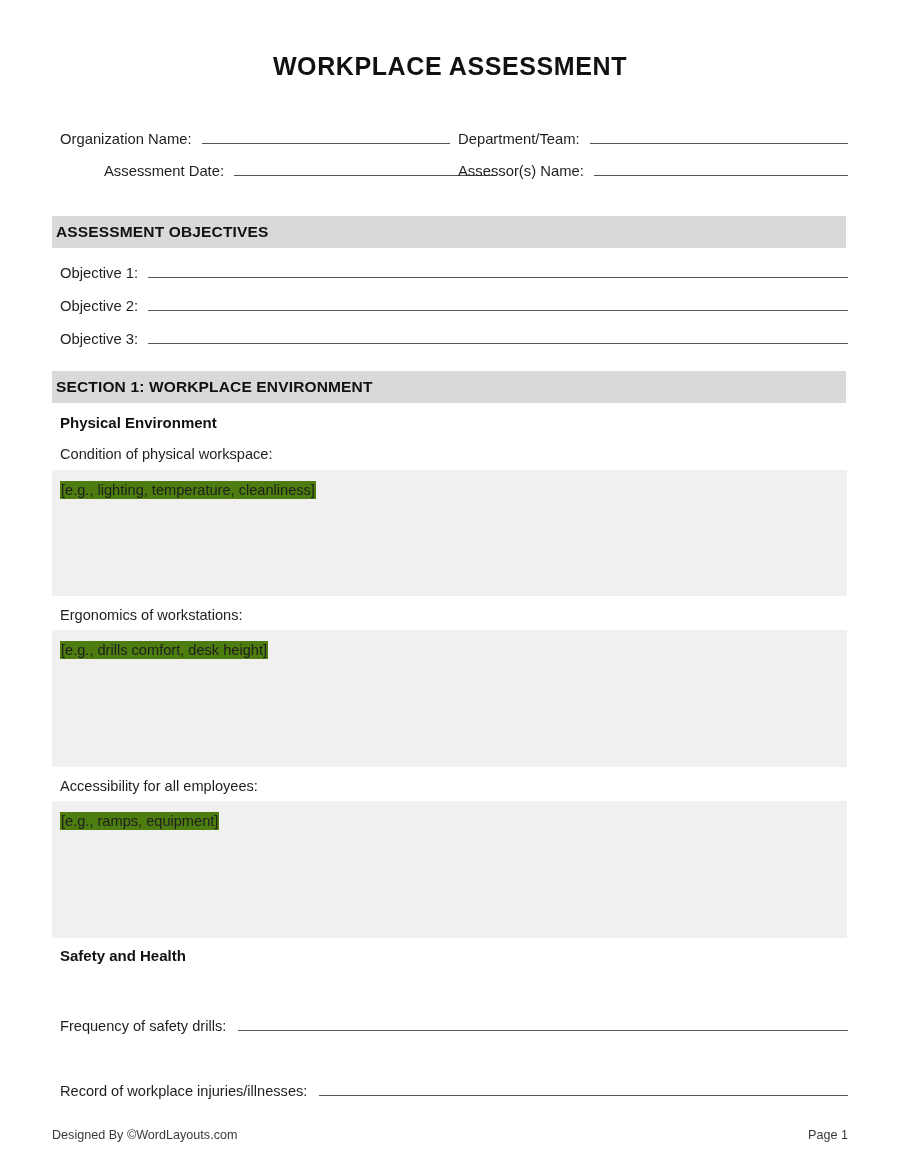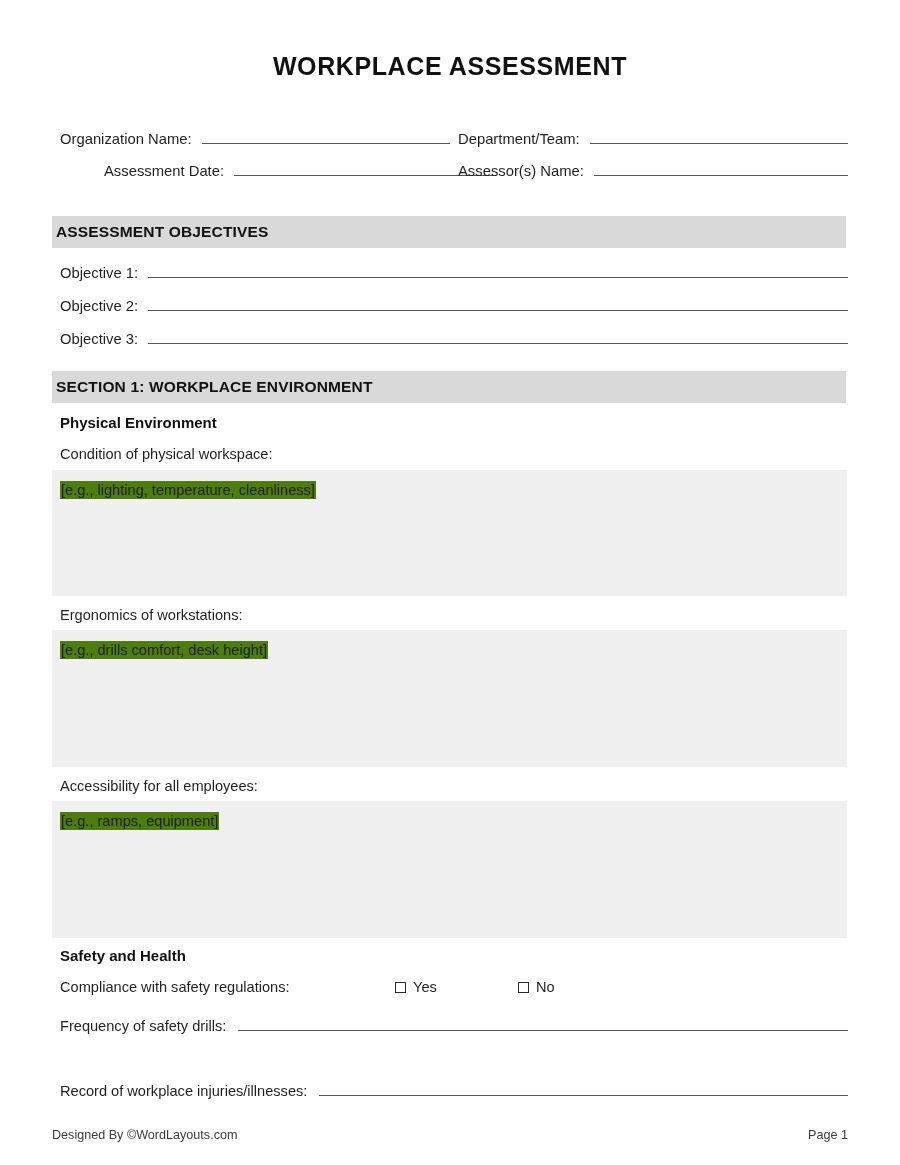"Compliance with safety regulations:" div.check-row { html: <div> <span>Compliance with safety regulations:</span> <span> <span></span> <span>Yes</span> </span> <span> <span></span> <span>No</span> </span> </div> -> none }
